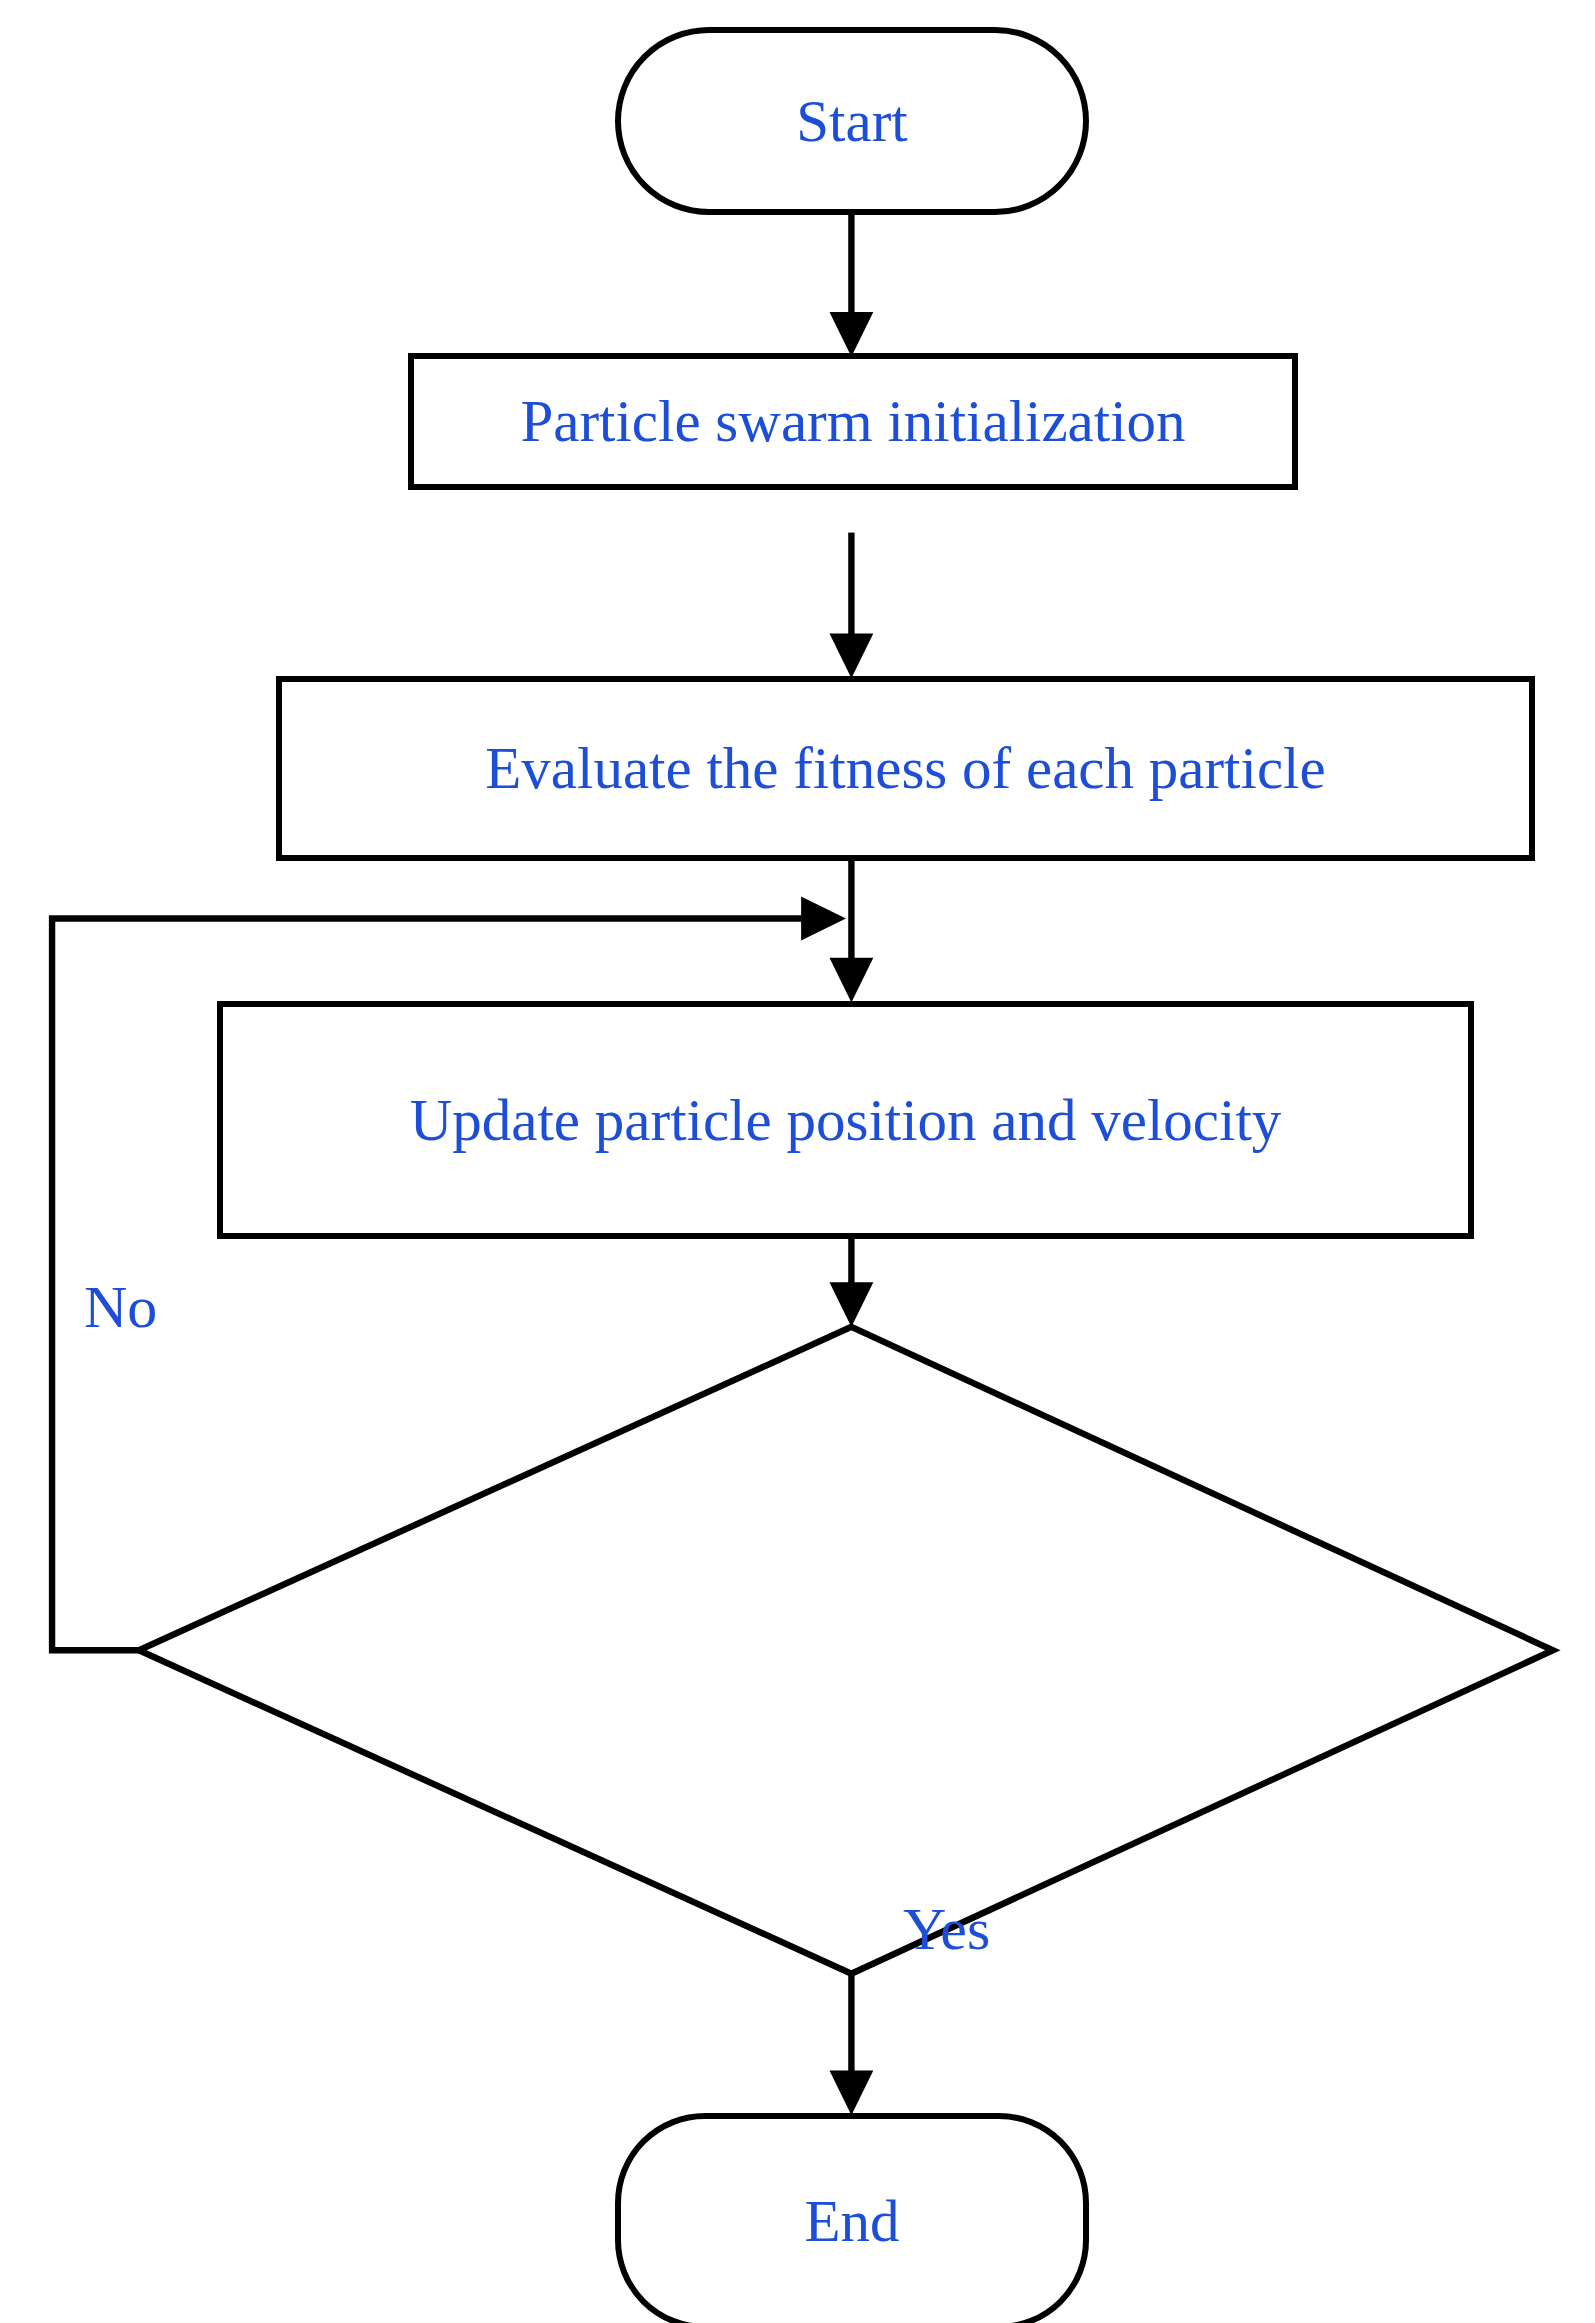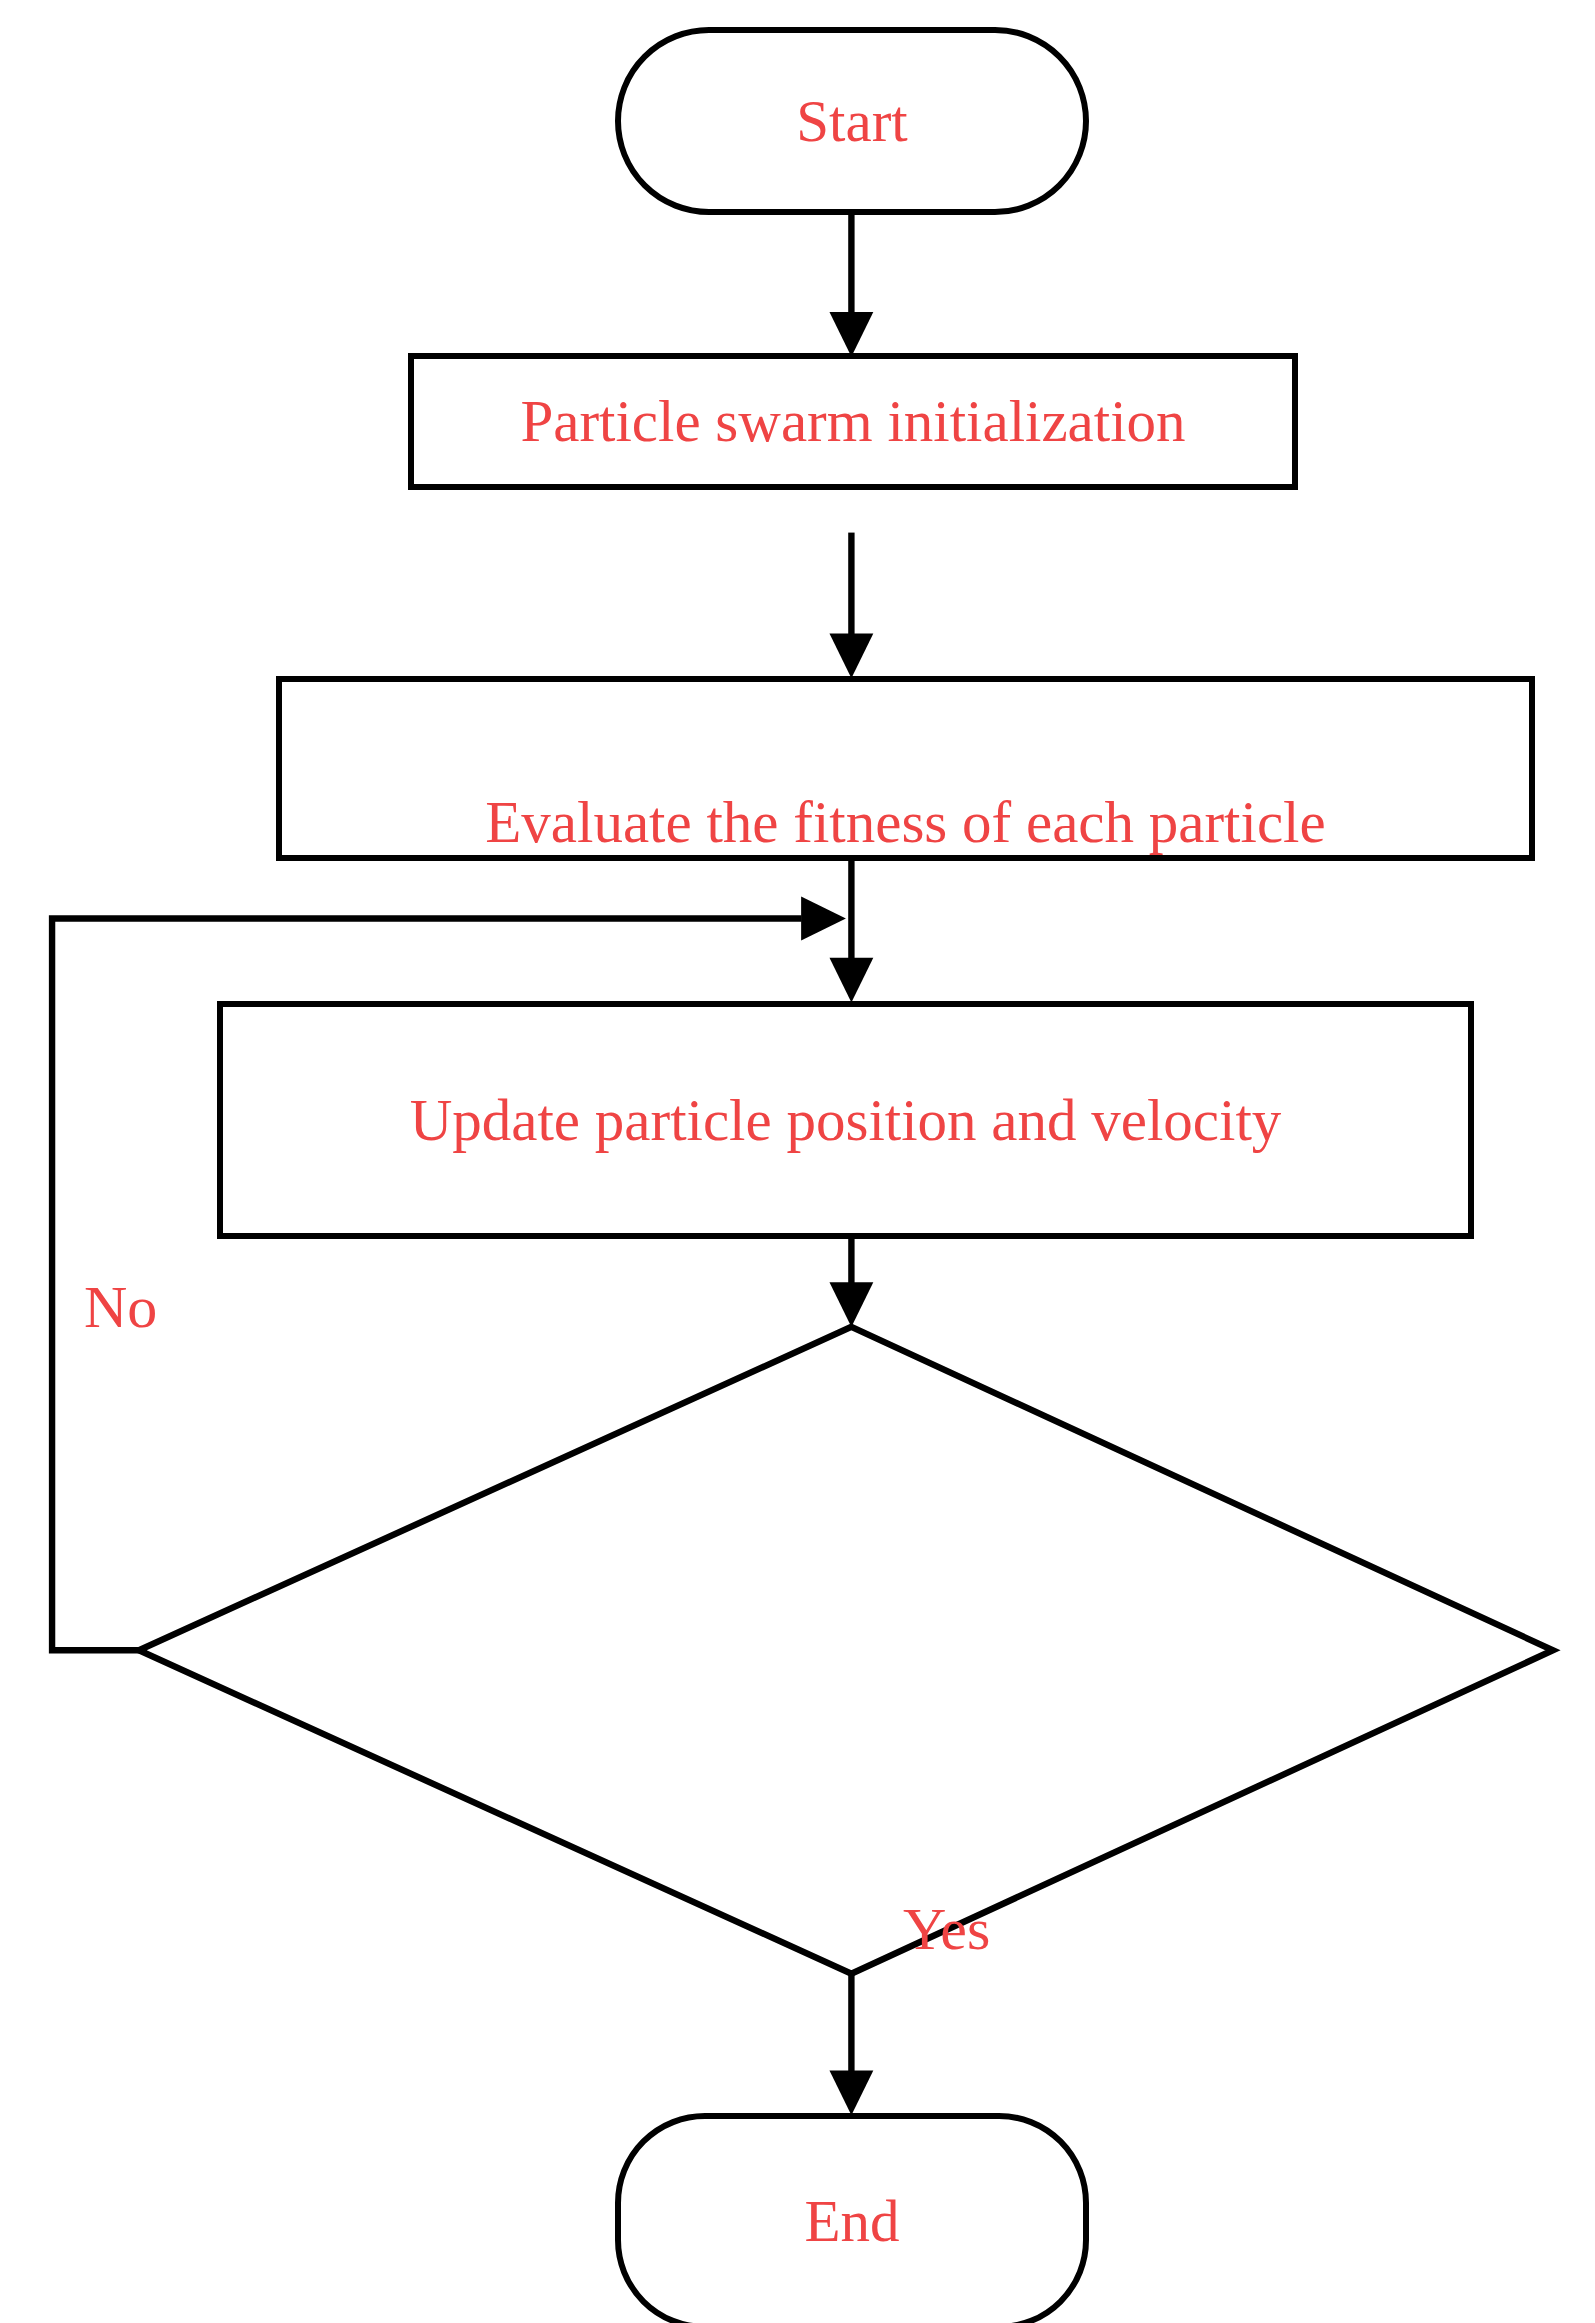"Start" .canvas { color: #ef4444 -> #1d4ed8 }
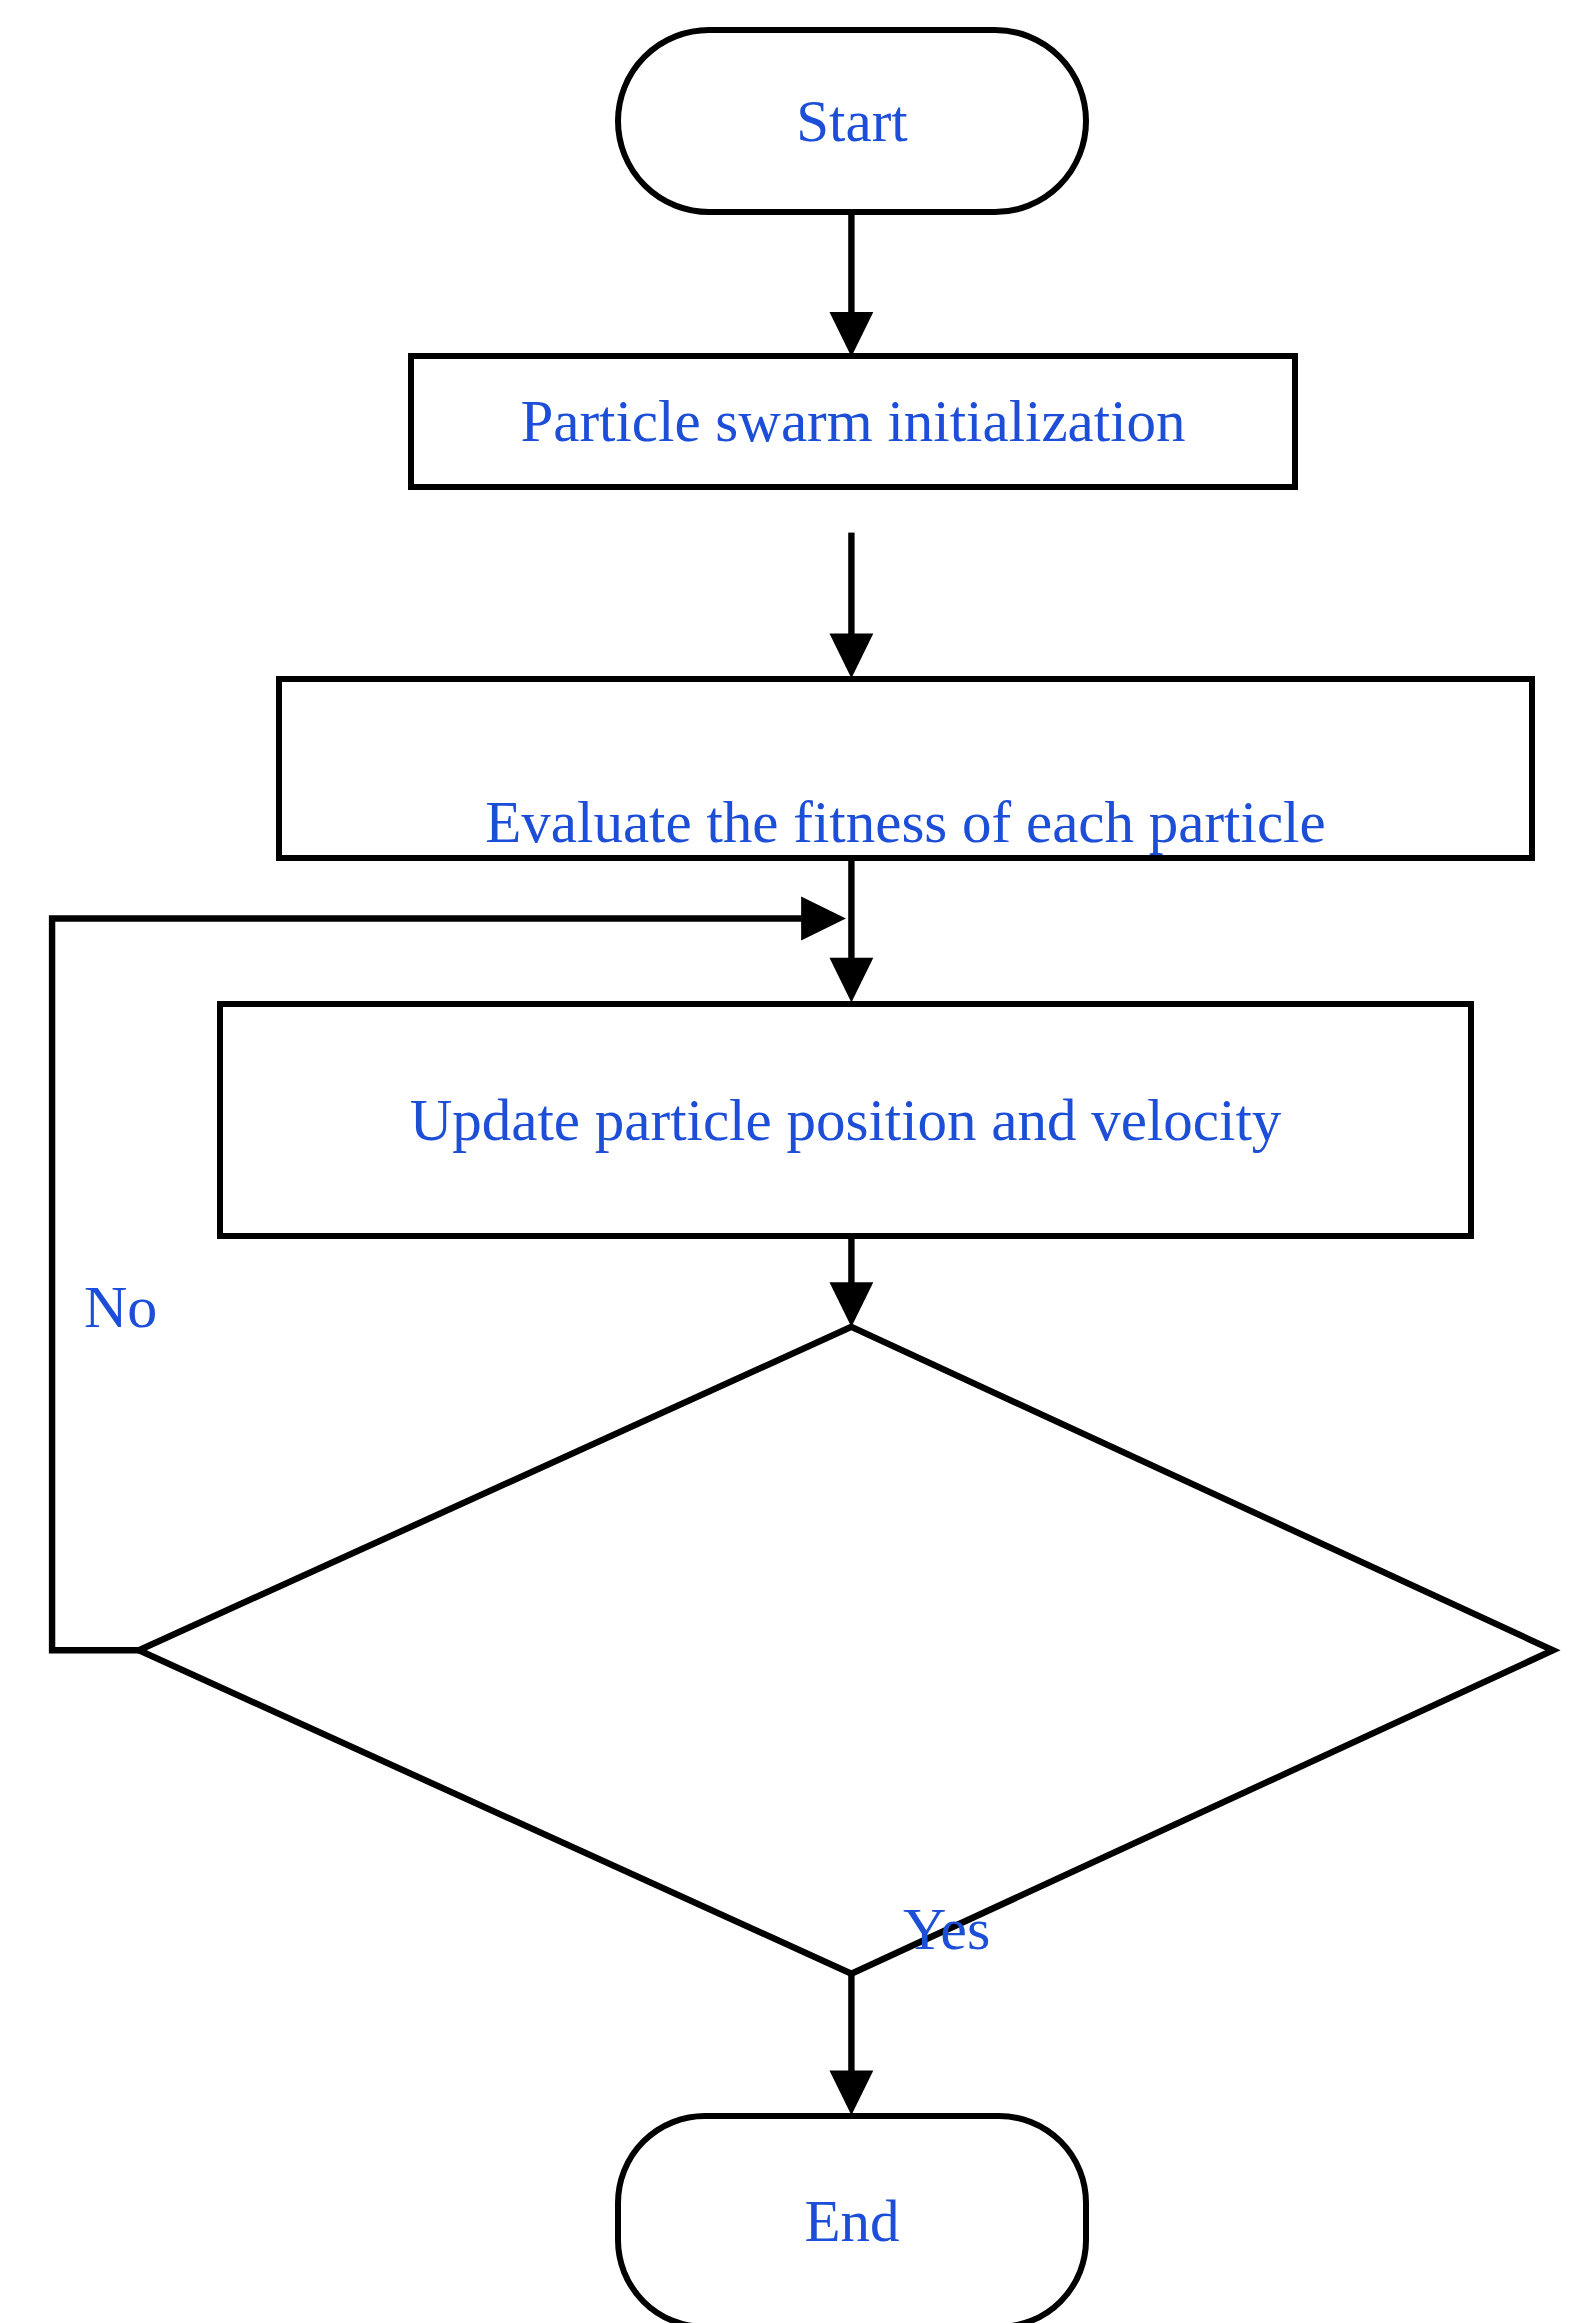"Evaluate the fitness of each" #node-eval { align-items: flex-end -> none }
